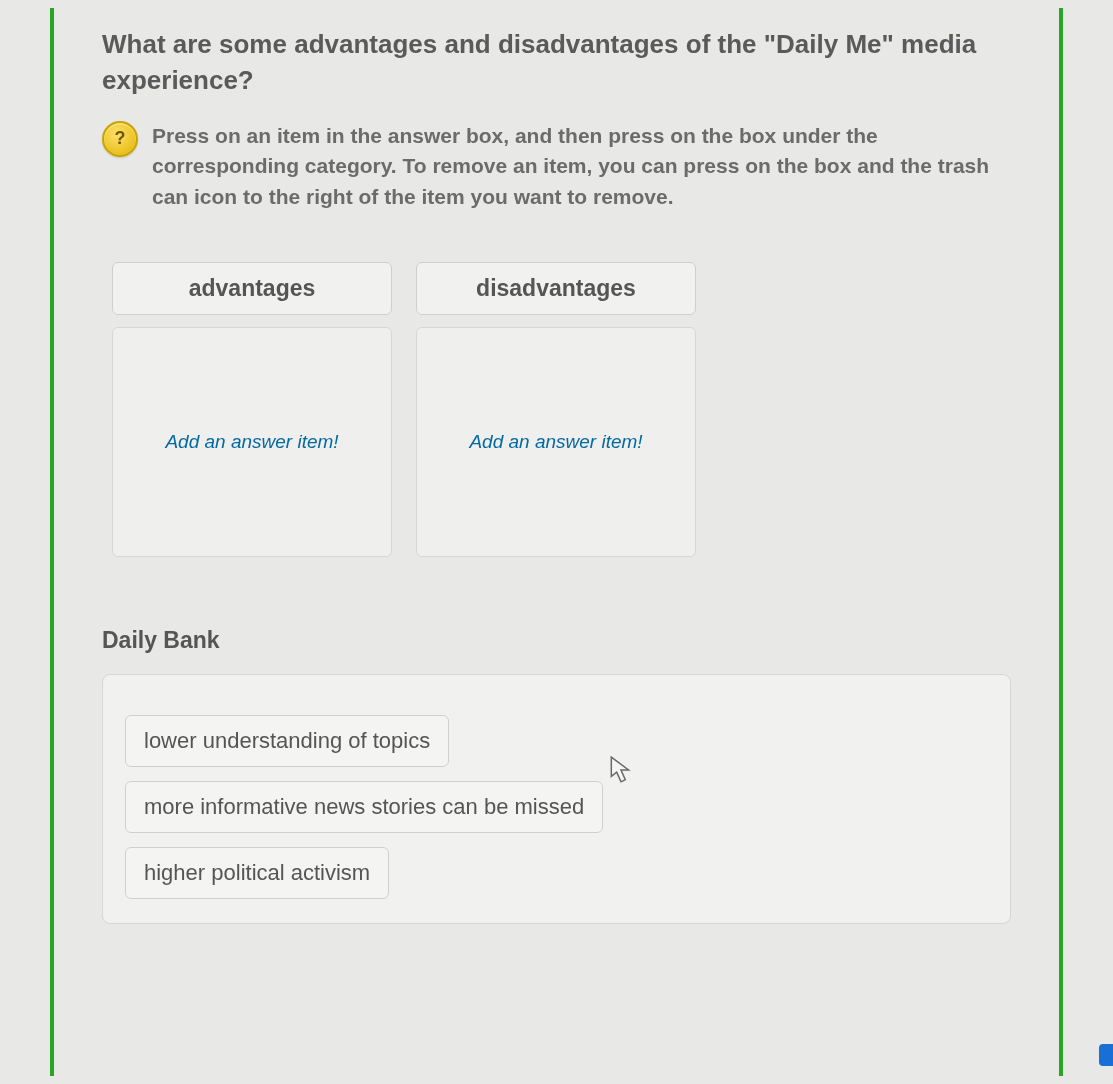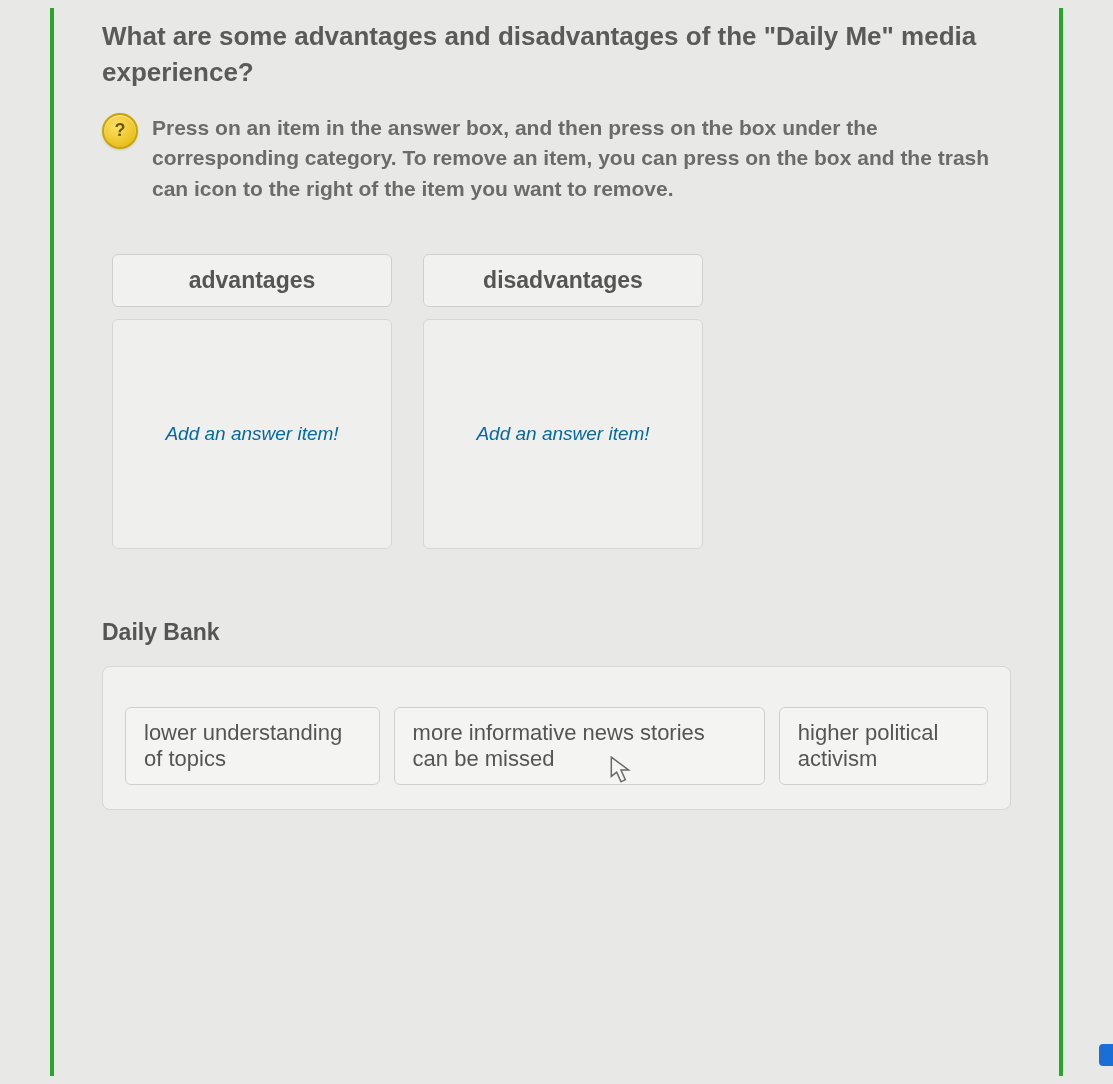"What are some advantages and" .page { padding: 8px 50px 0 50px -> 16px 50px 0 50px }
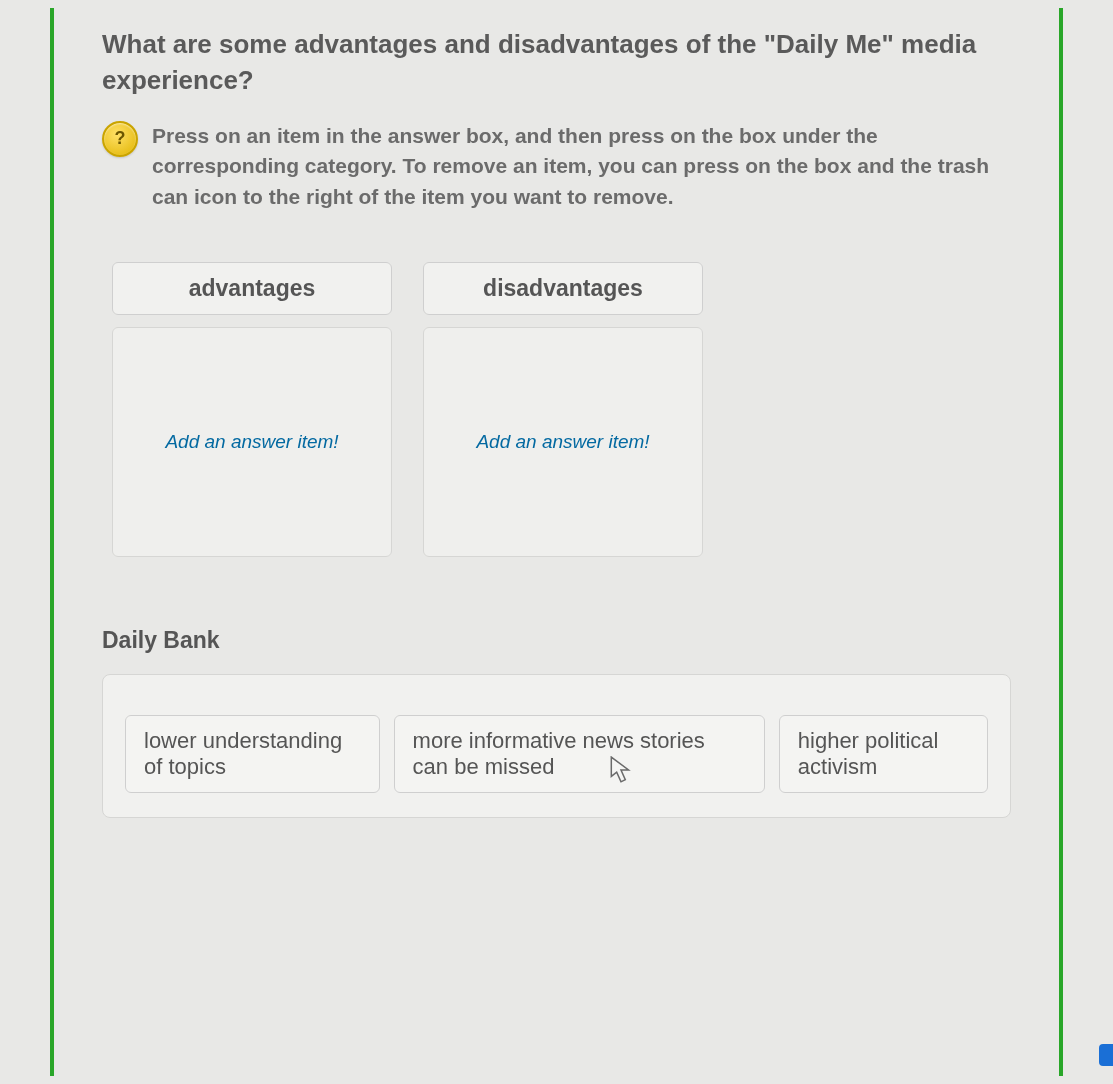"advantages" .categories { gap: 31px -> 24px }
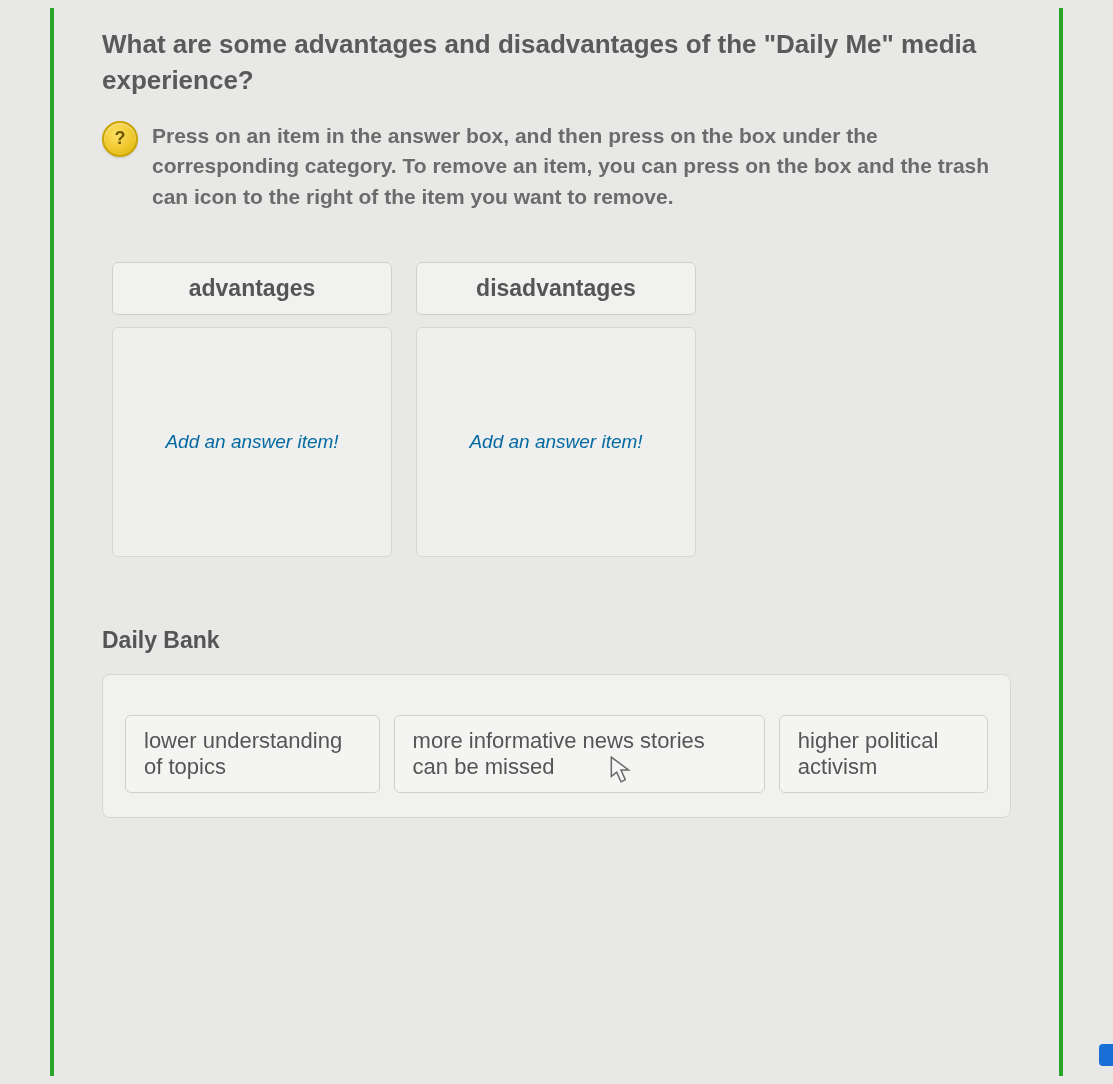"lower understanding of topics" .answer-bank { flex-direction: row -> column }
